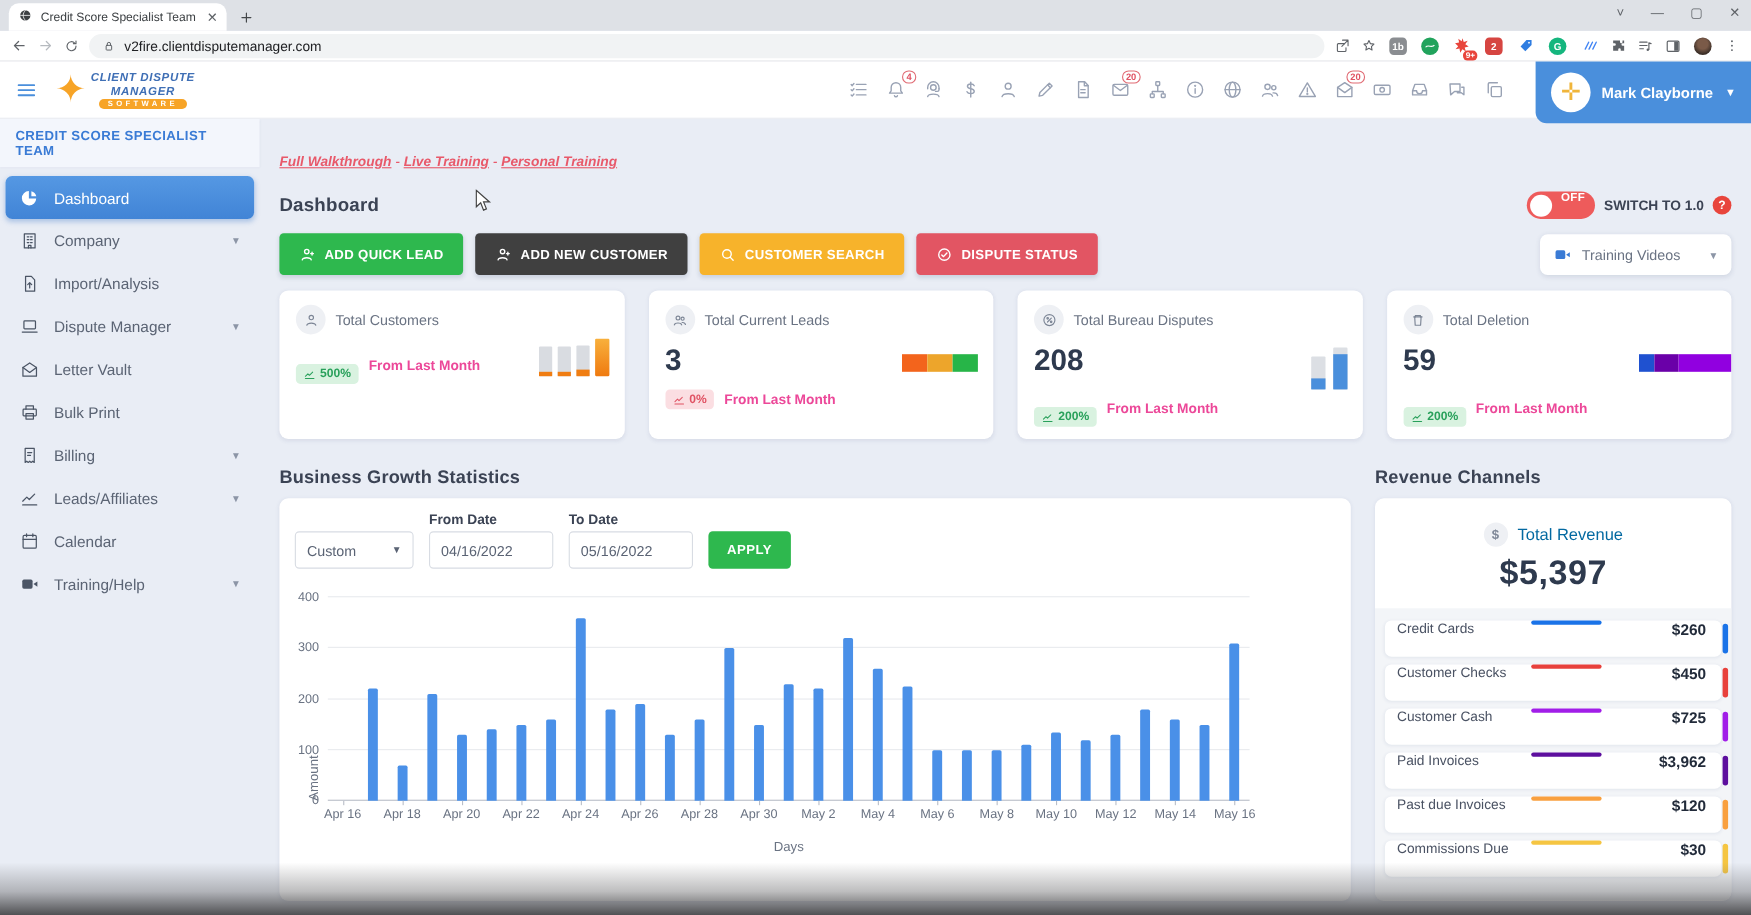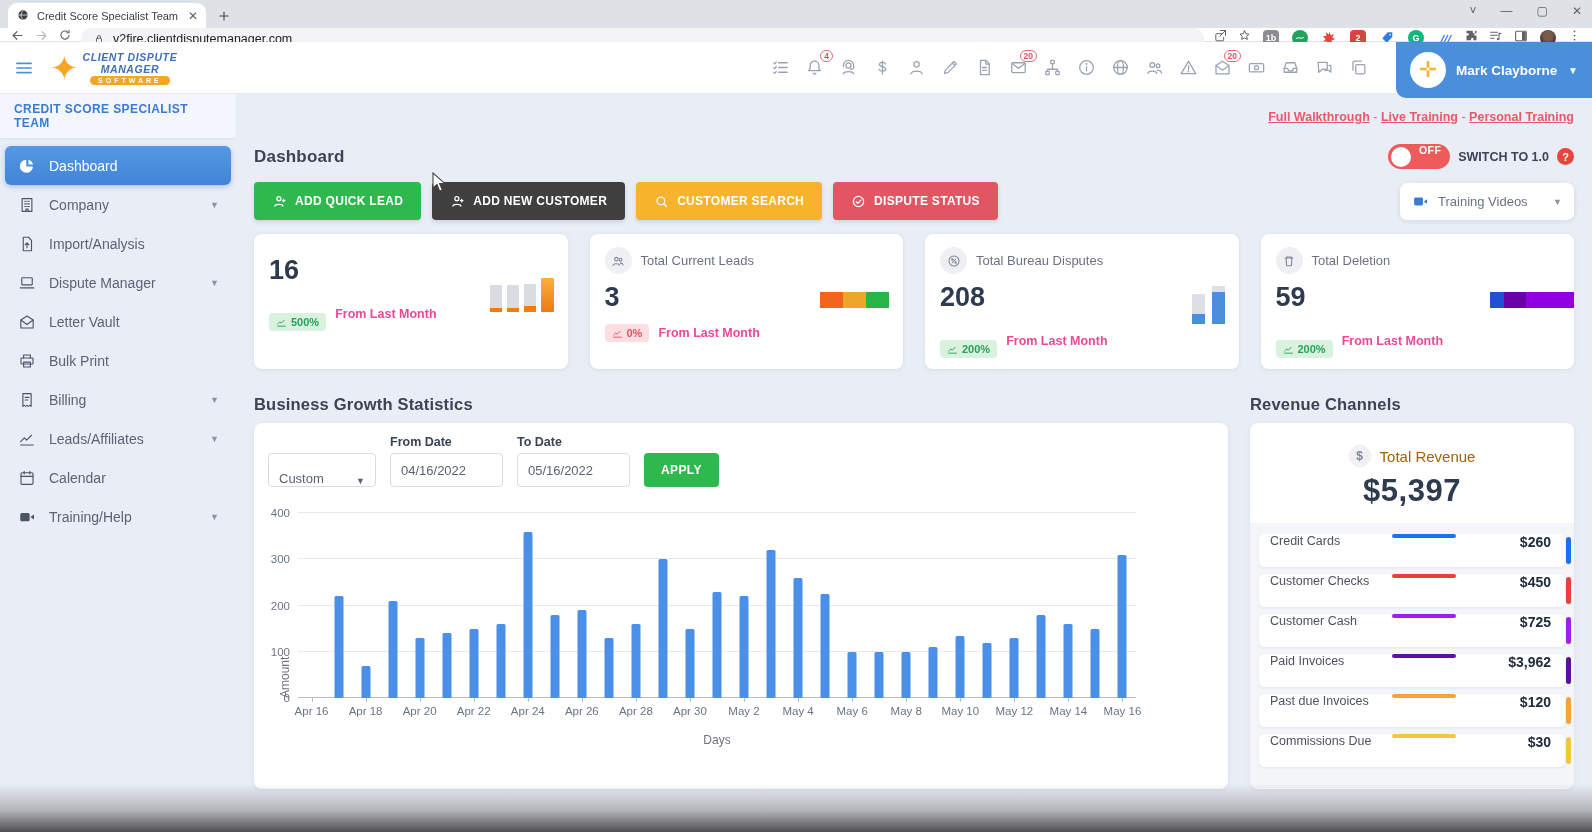"v2fire.clientdisputemanager.com" .urlbar { align-items: none -> center; height: 14px -> 28px }
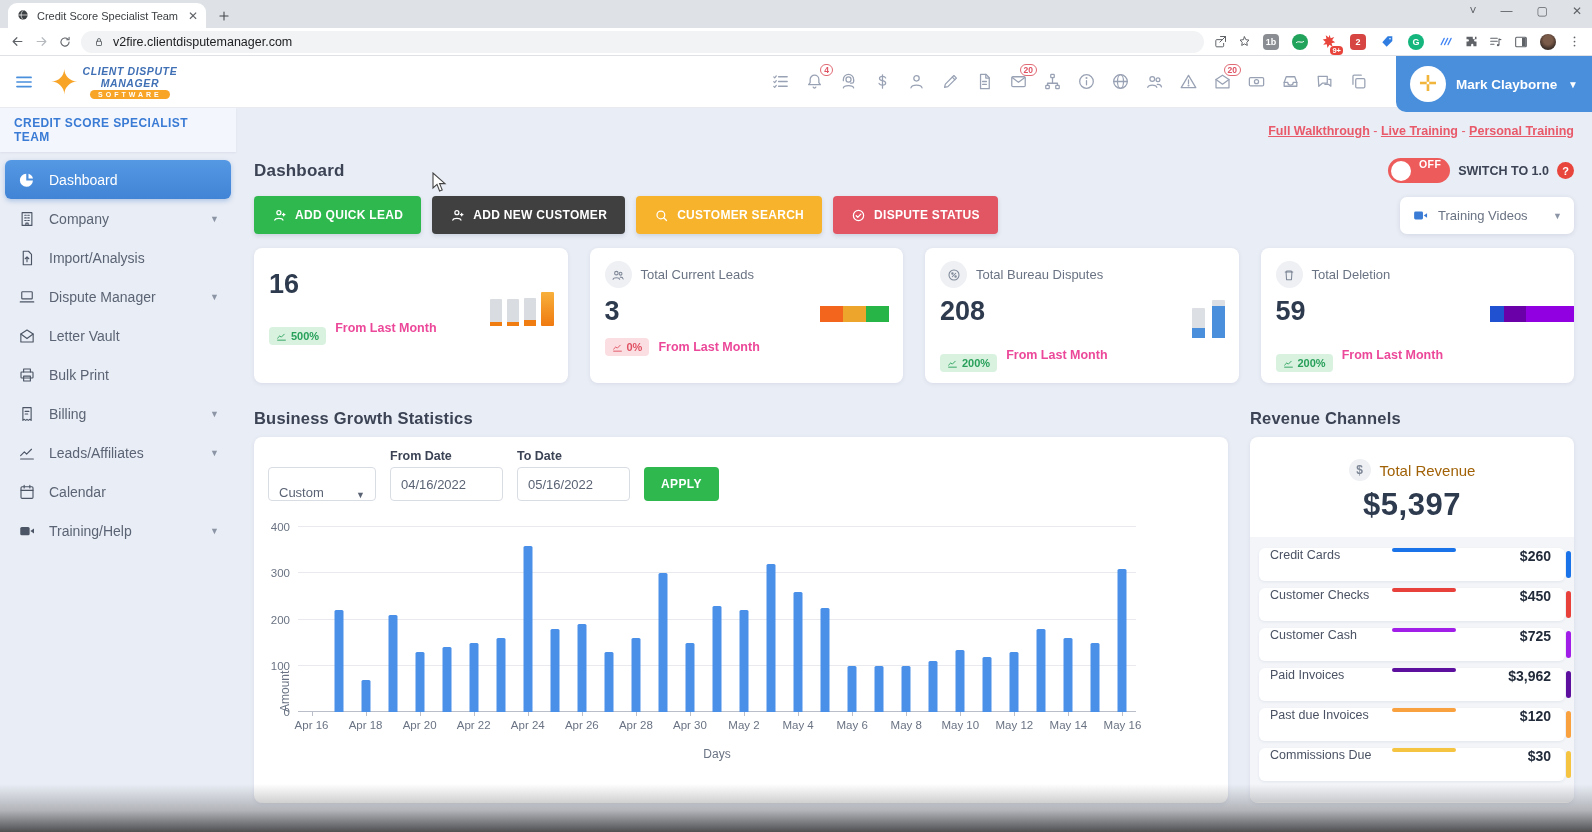"Full Walkthrough - Live Training" .linksrow { font-style: none -> italic; margin-top: 16px -> 32px; text-align: right -> left }
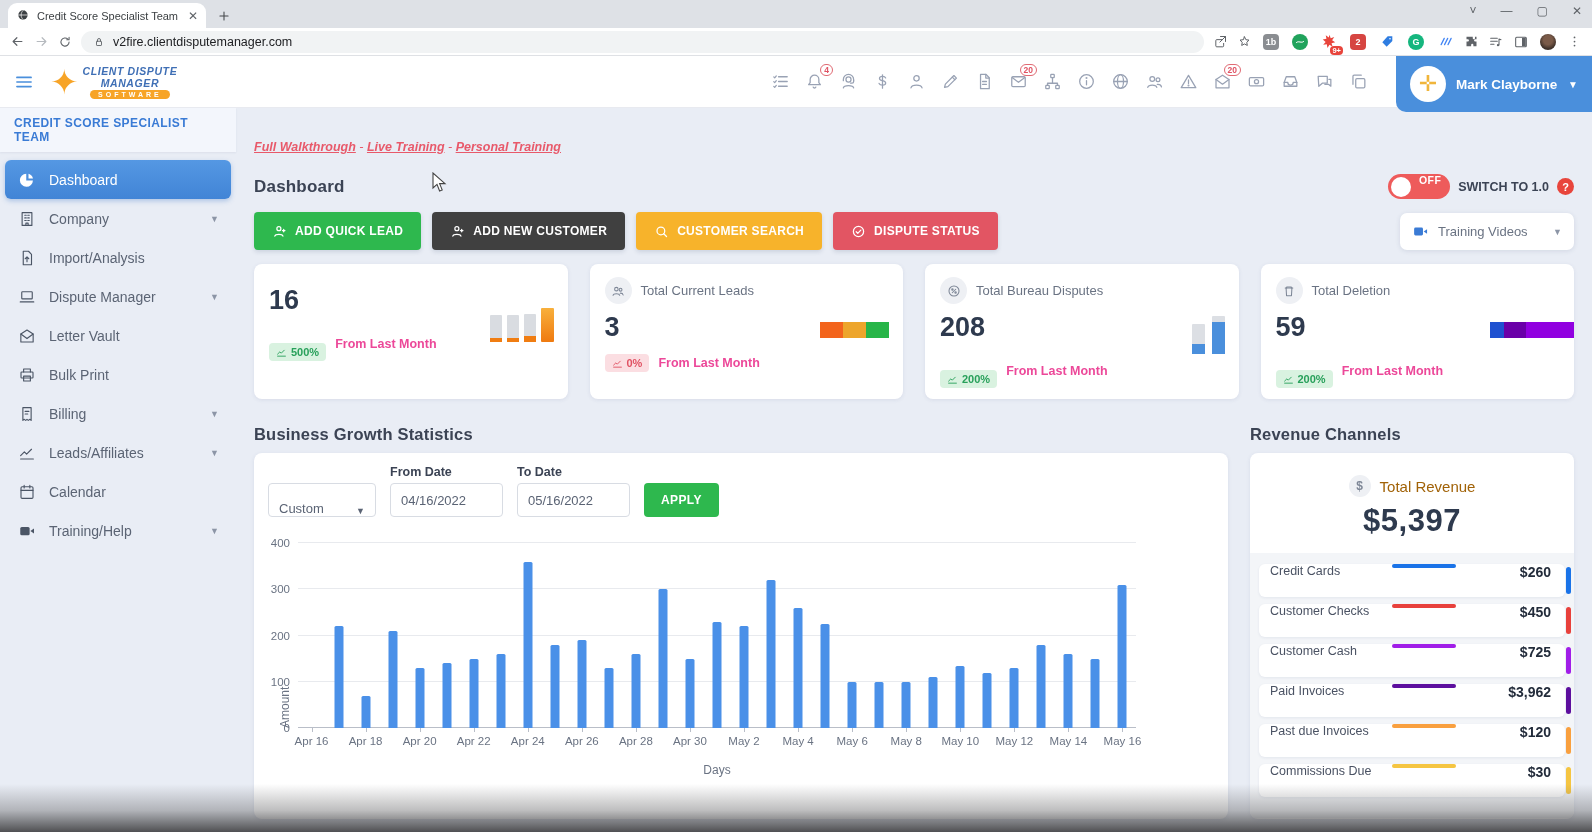"Total Customers" div.crow1 { html: none -> <div> <span> <svg> <circle></circle> <path></path> </svg> </span> <span>Total Customers</span> </div> }
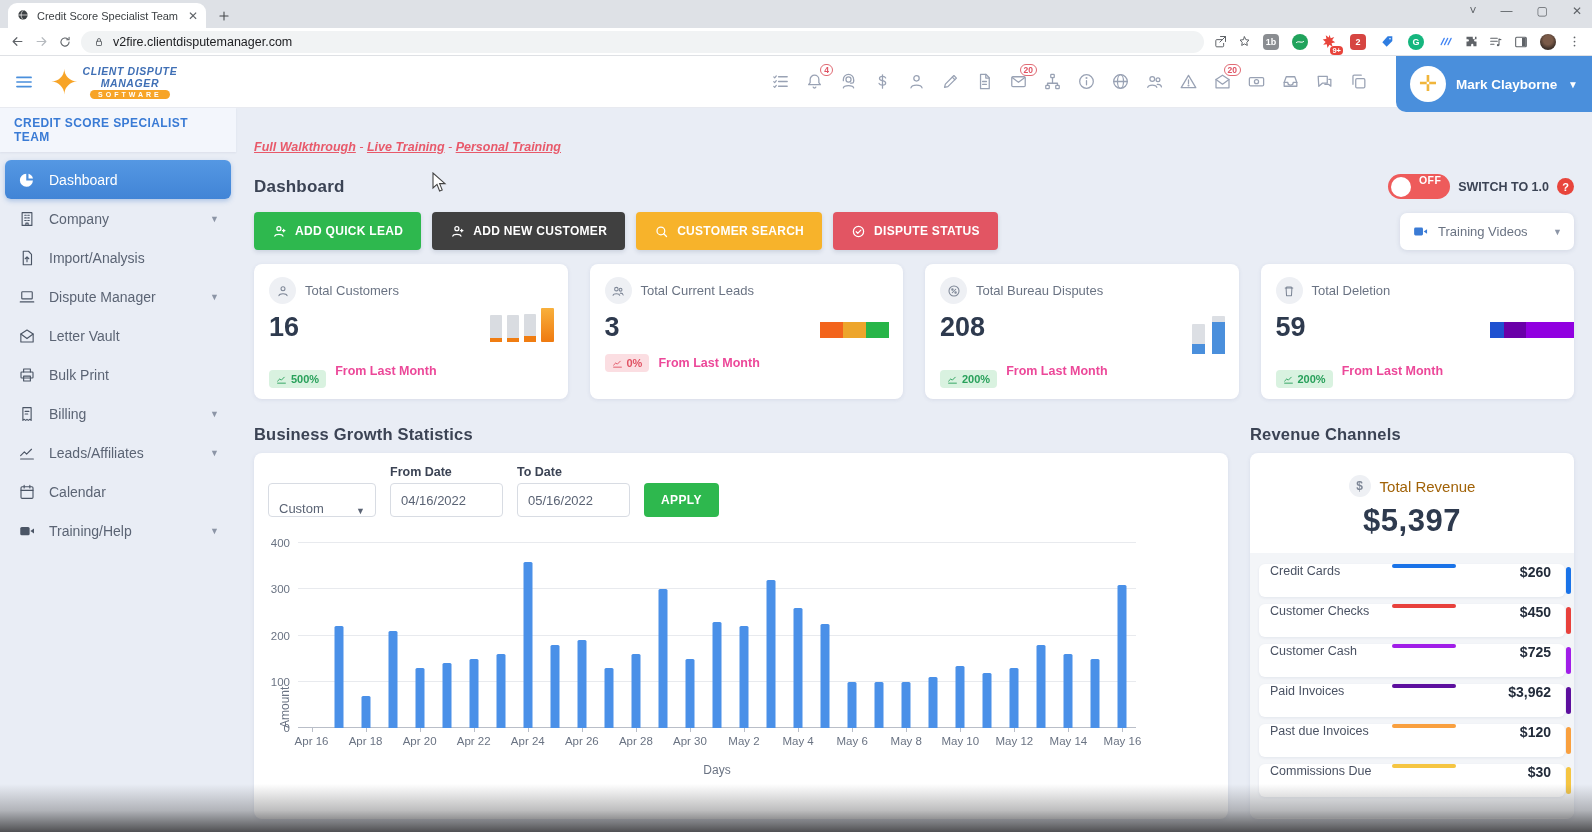"16" div.cvalue { html: <div>16</div> -> none }
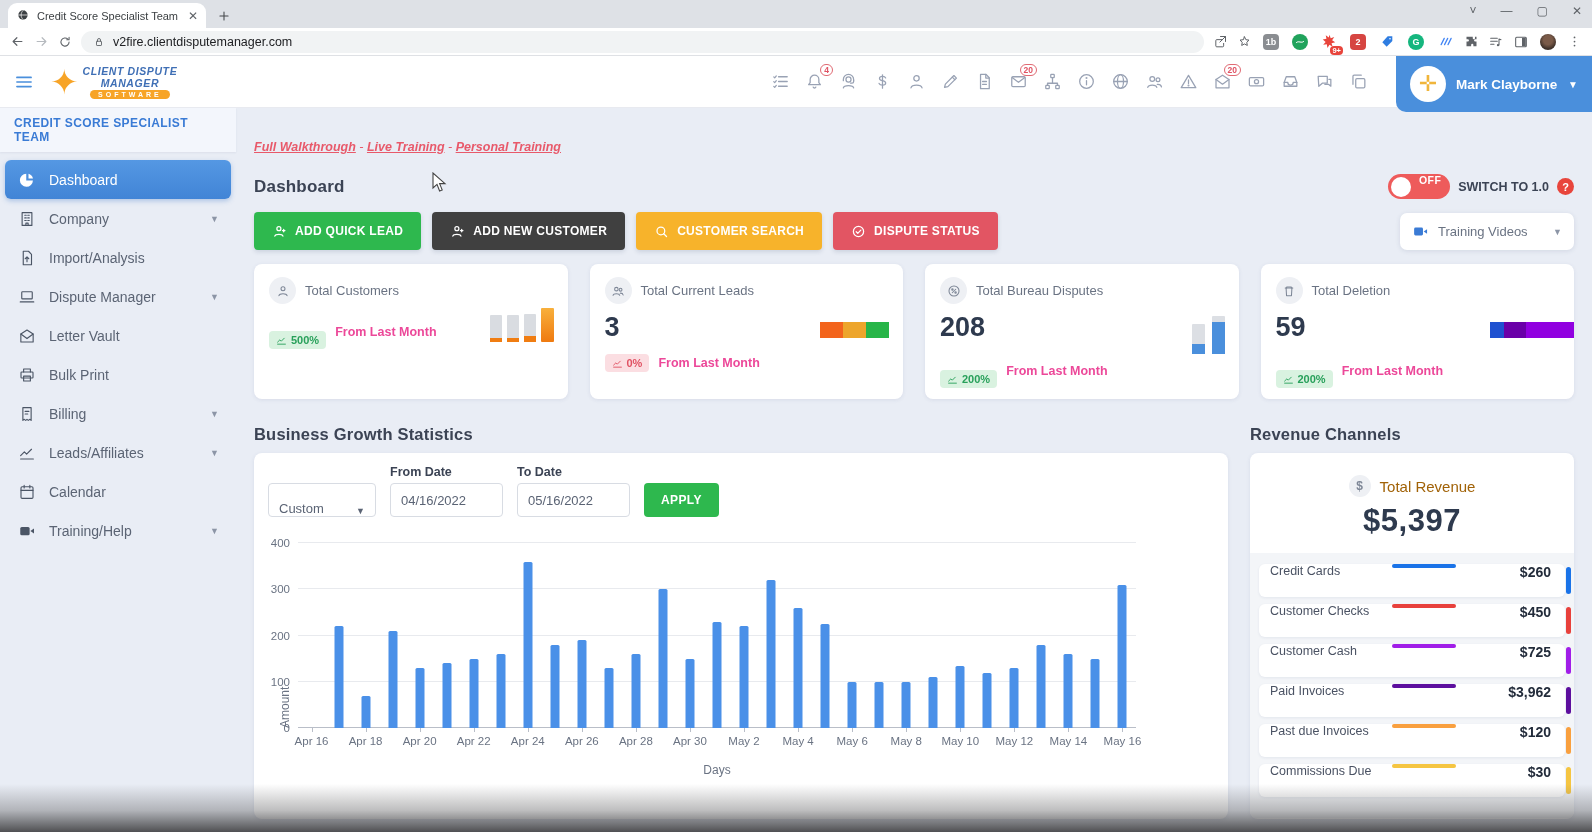"Total Revenue" .rtotal .tlab { color: #a16207 -> #0369a1 }
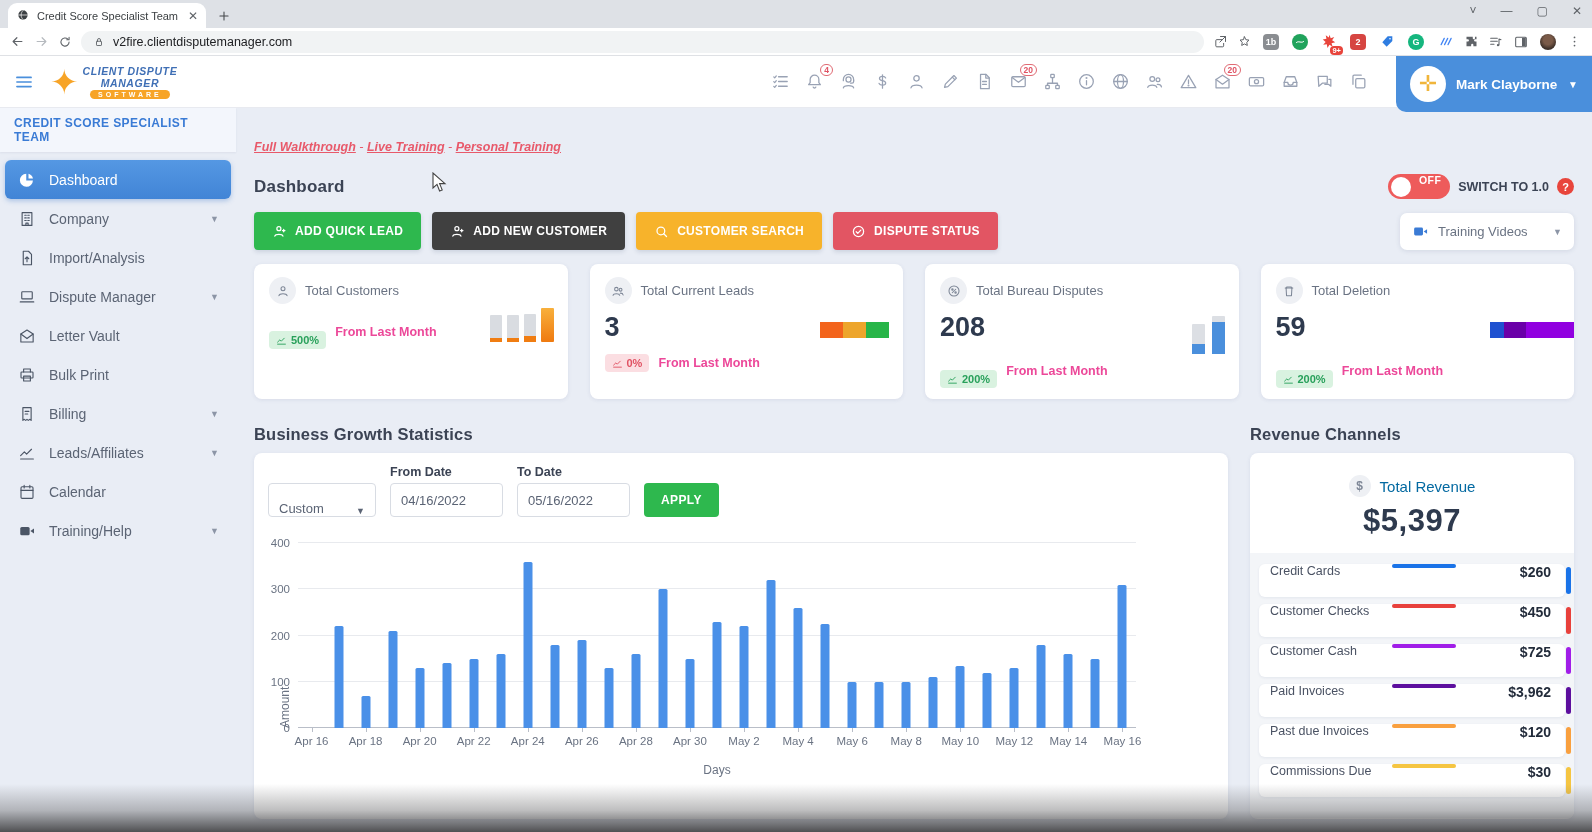"Custom" .fsel { align-items: flex-end -> center }
